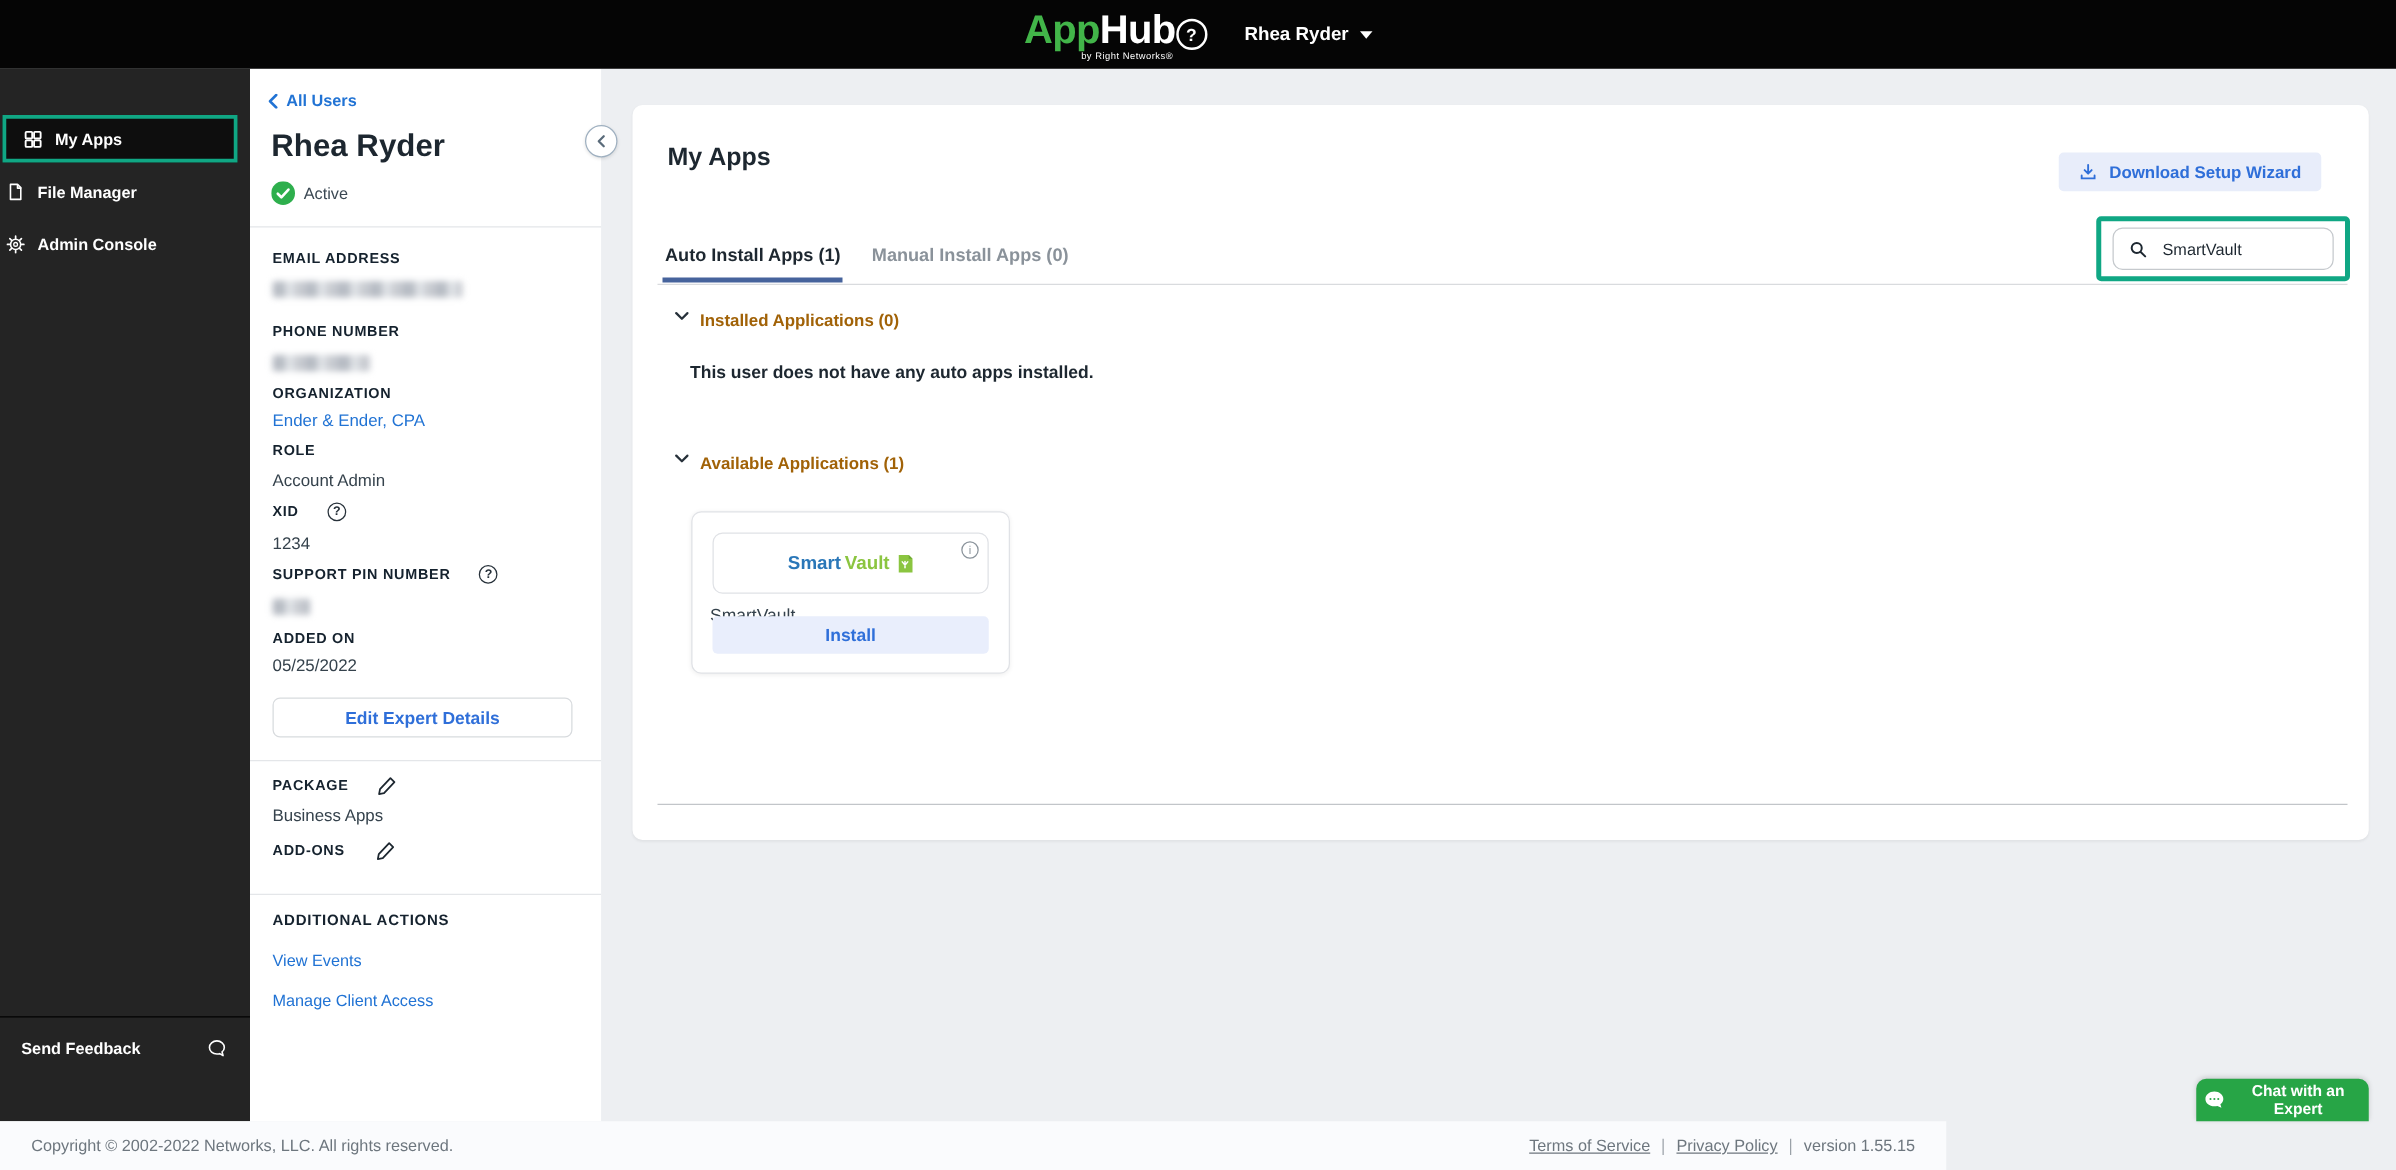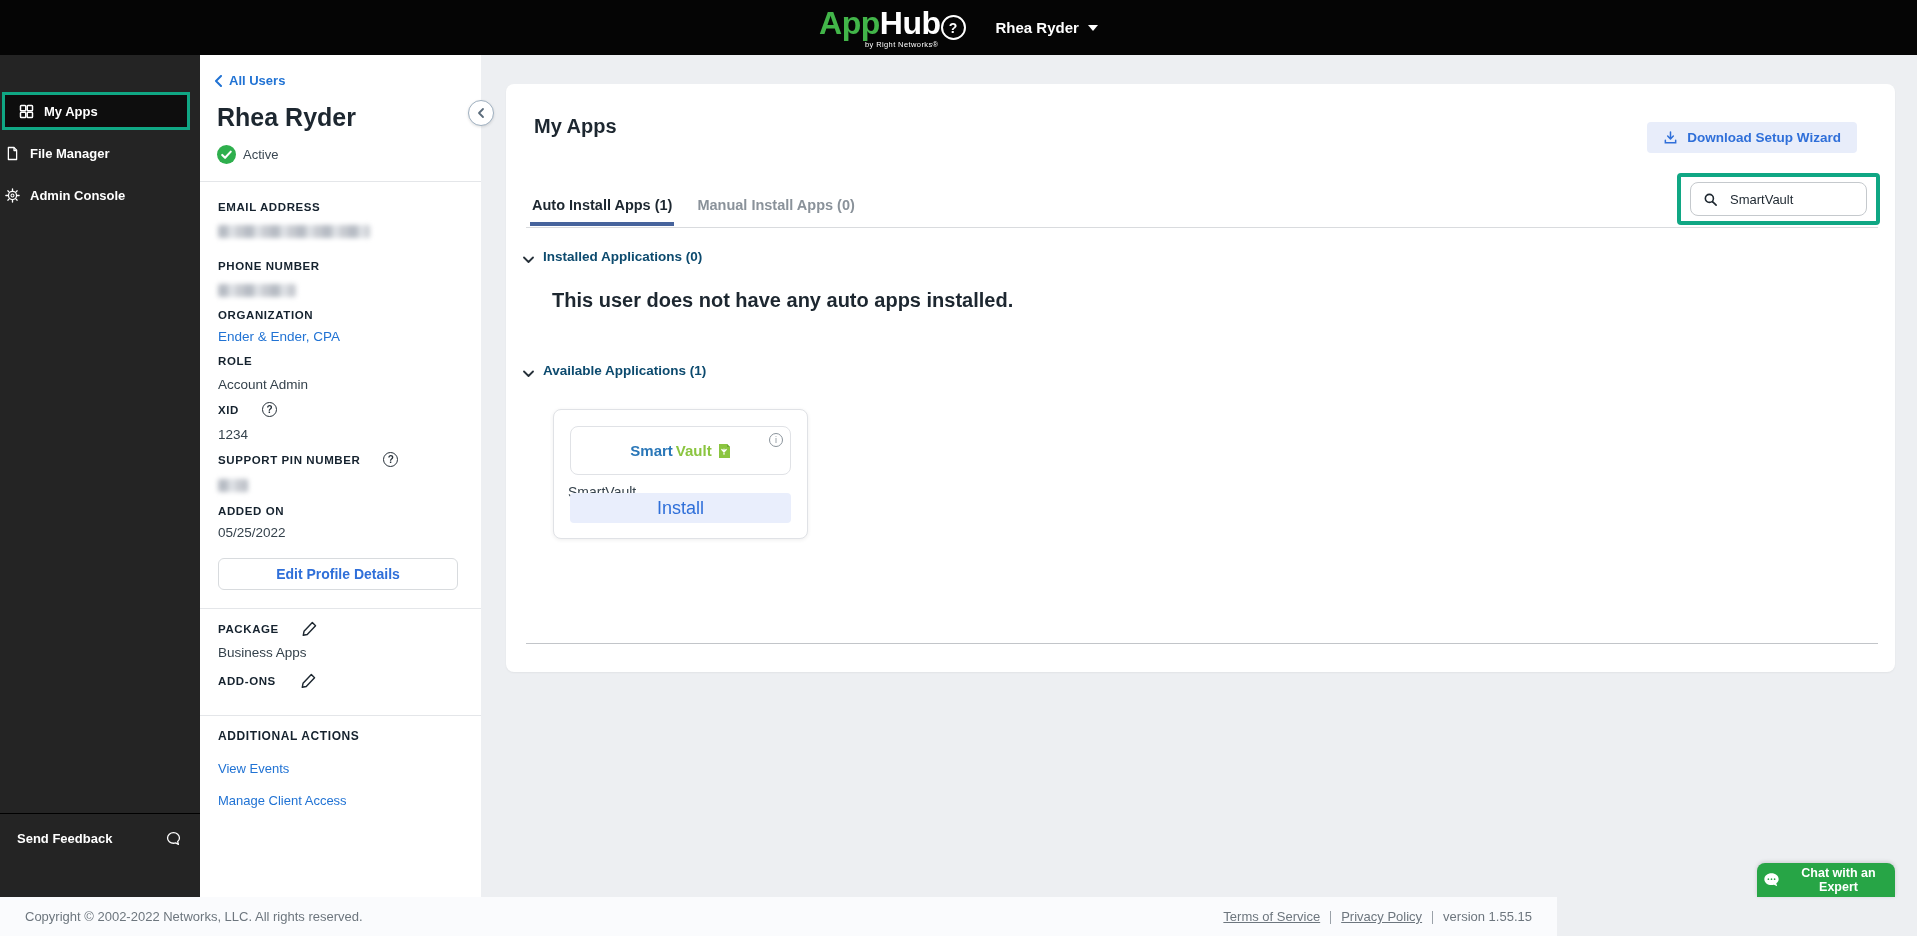"Installed Applications (0)" .sect-row { align-items: flex-end -> flex-start; color: #0c4a6e -> #a16207; left: 17px -> 34px }
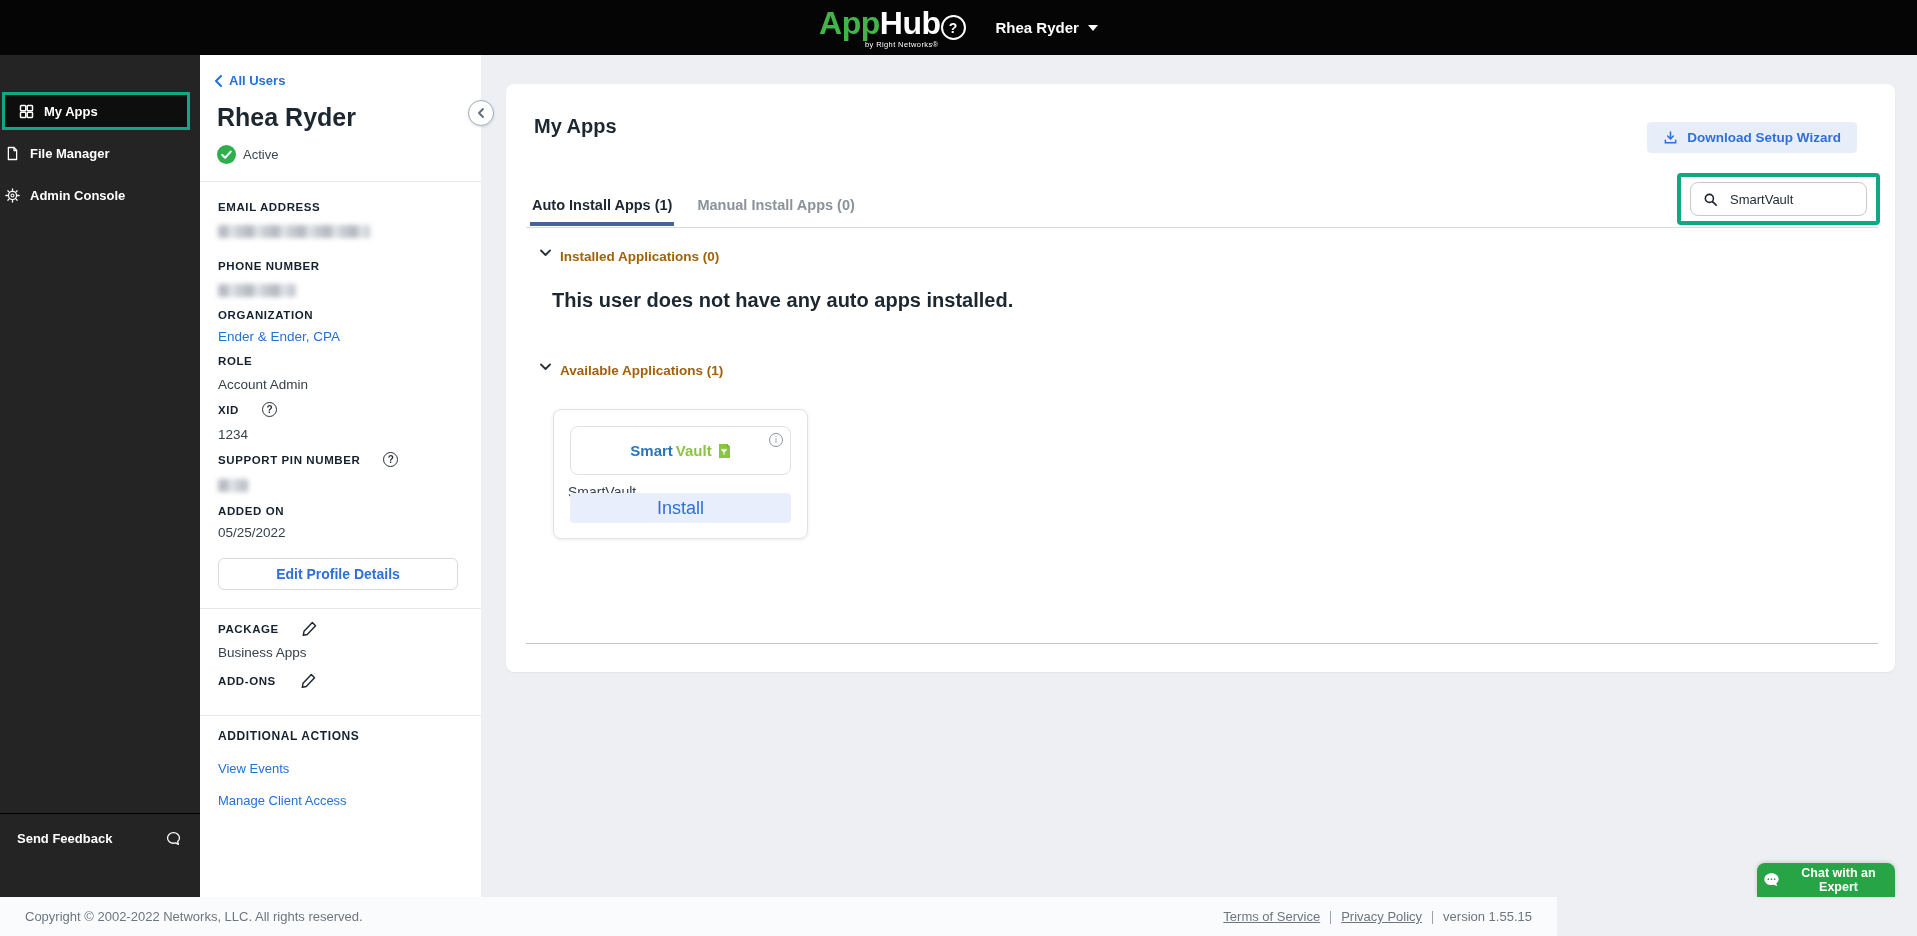"This user does not have" .empty-text { font-size: 20px -> 14px }
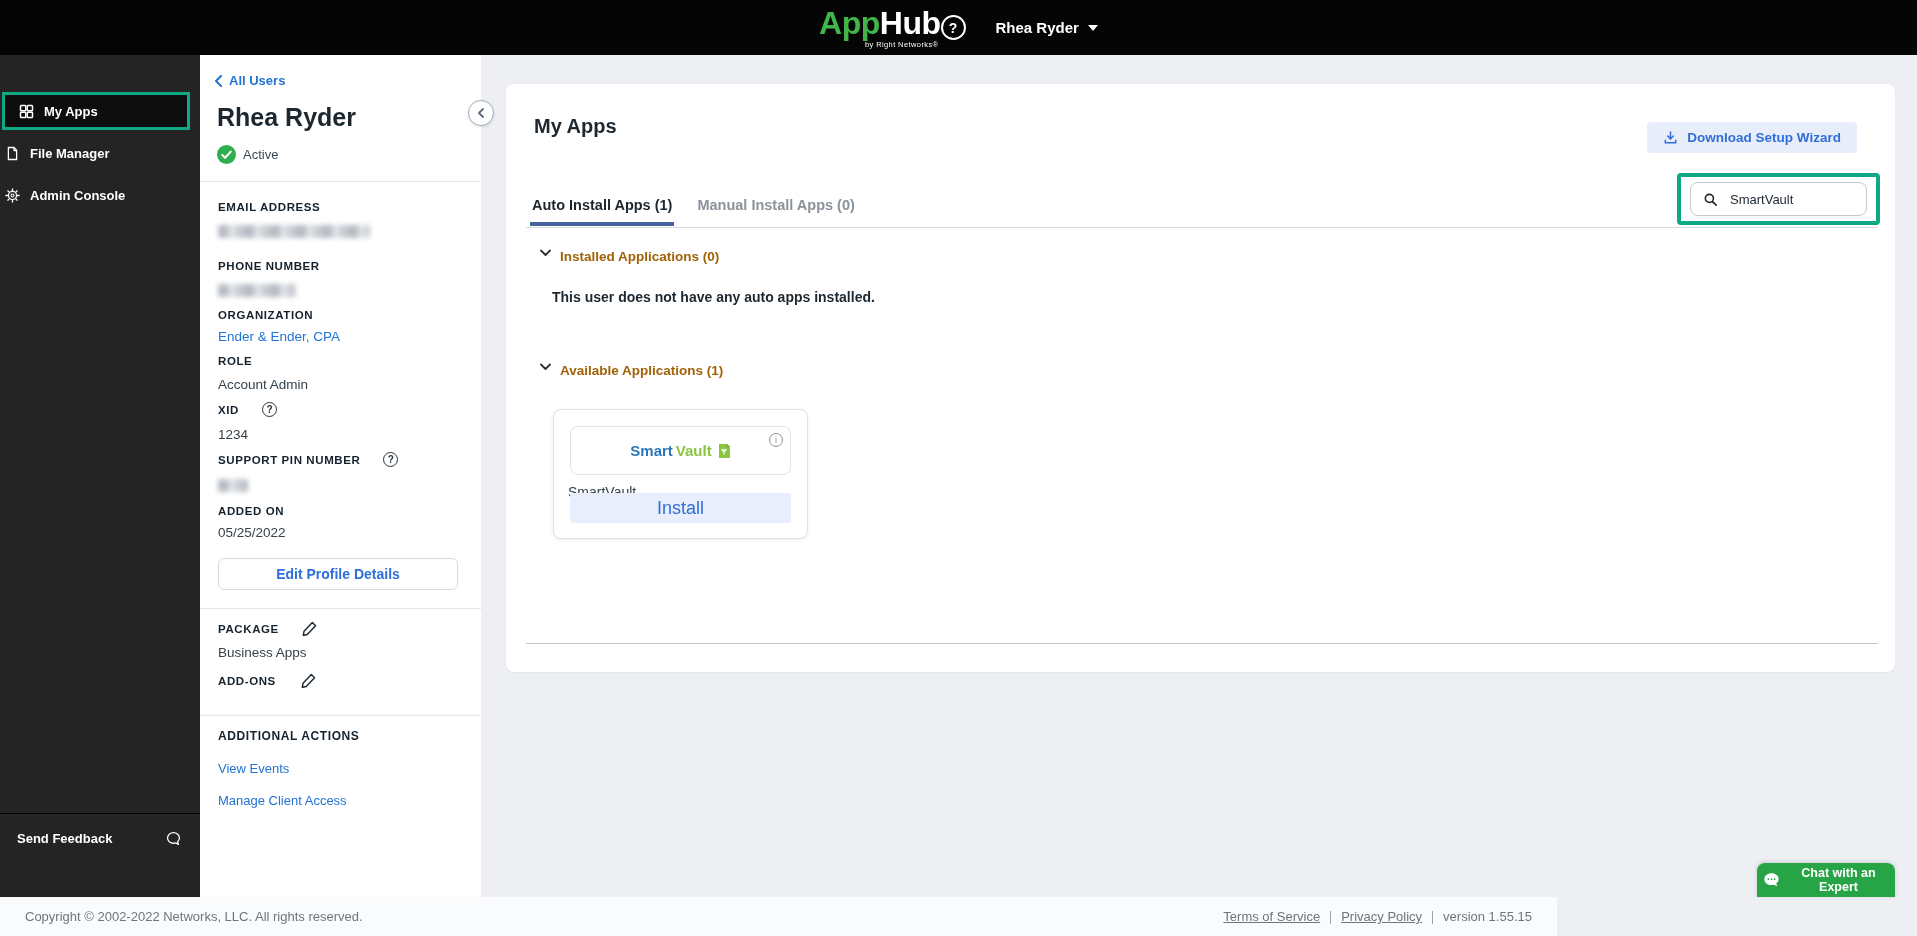"Install" .install-btn { font-size: 18px -> 14px; font-weight: 400 -> 700 }
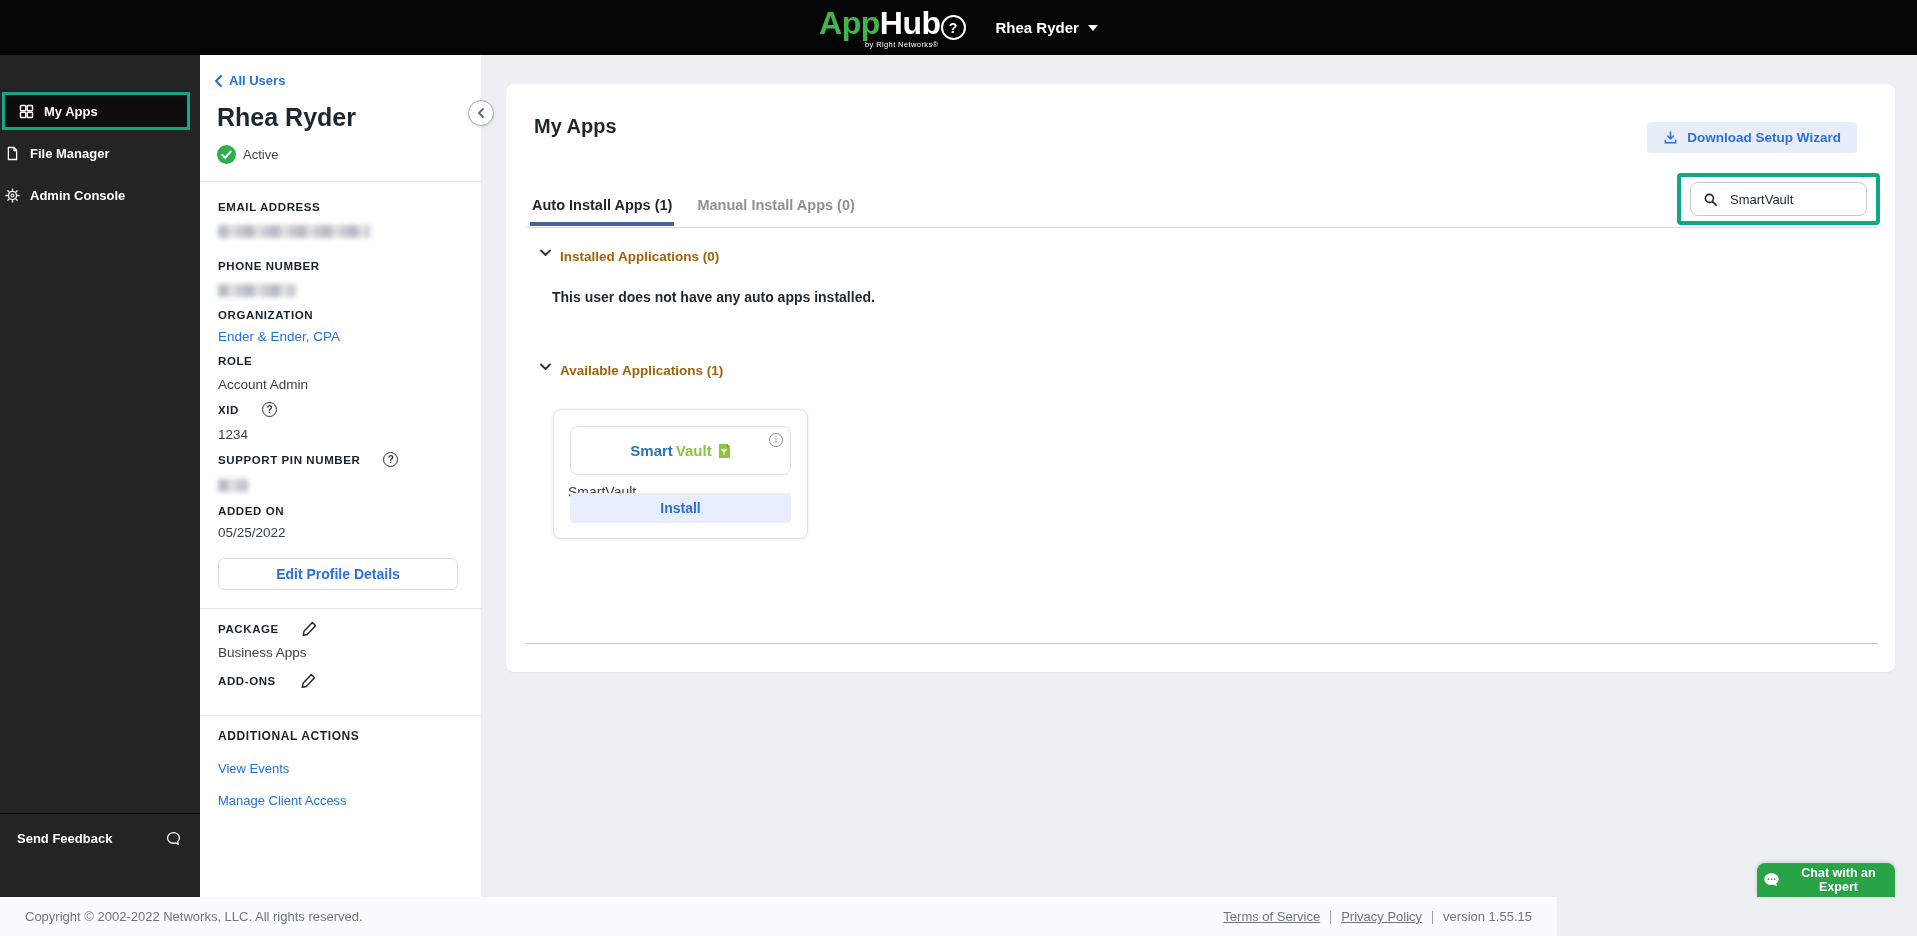"Edit Profile Details" button.edit-btn { text: Profile -> Expert }
